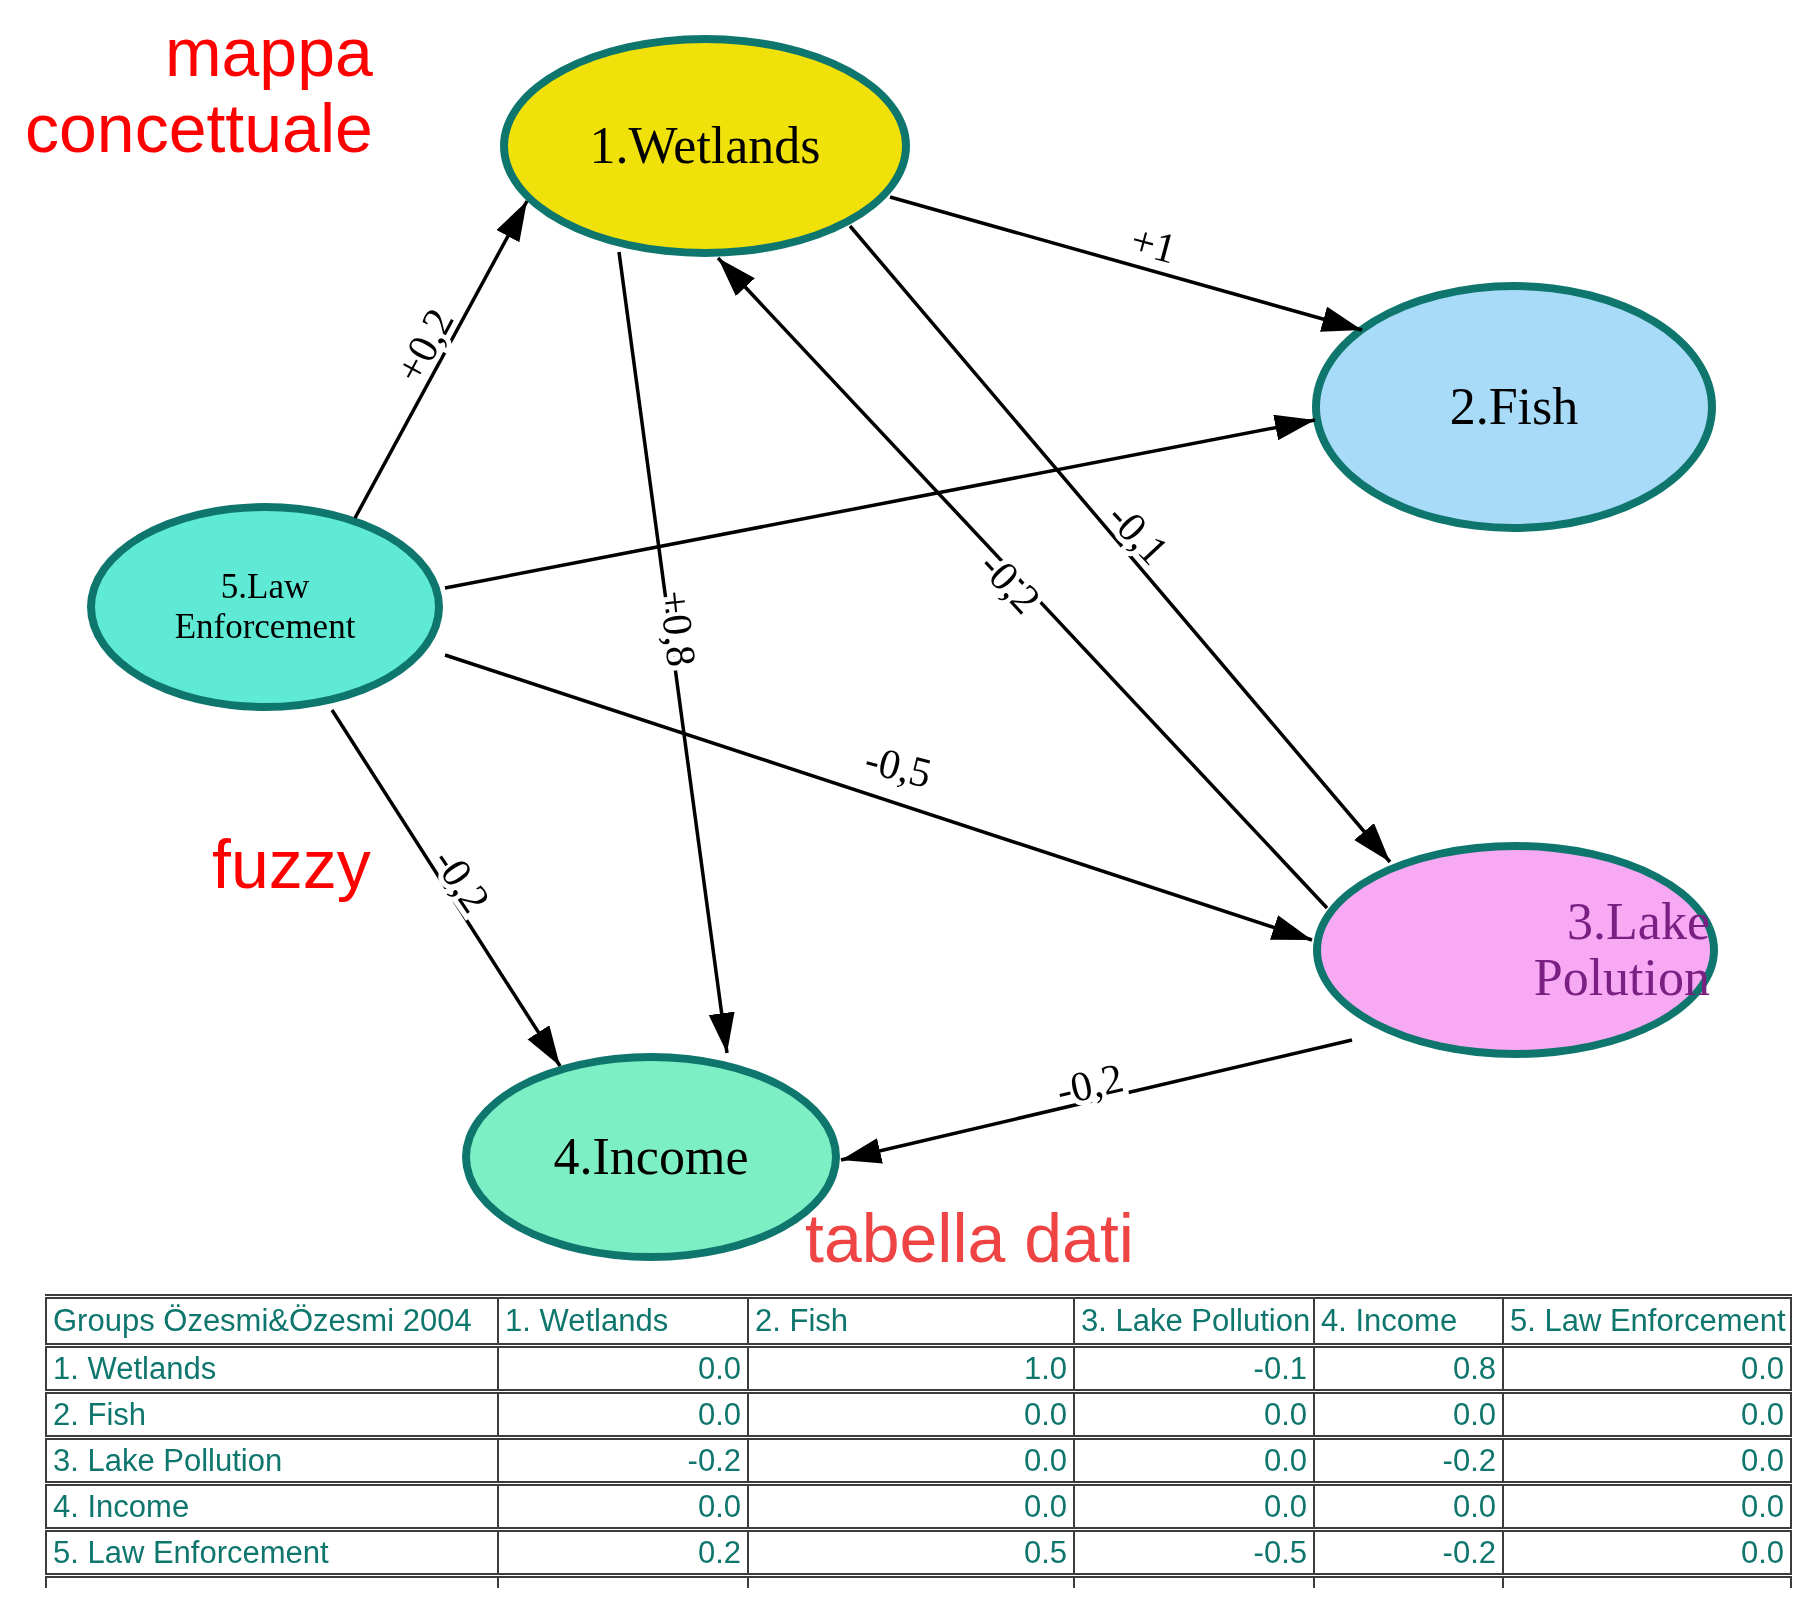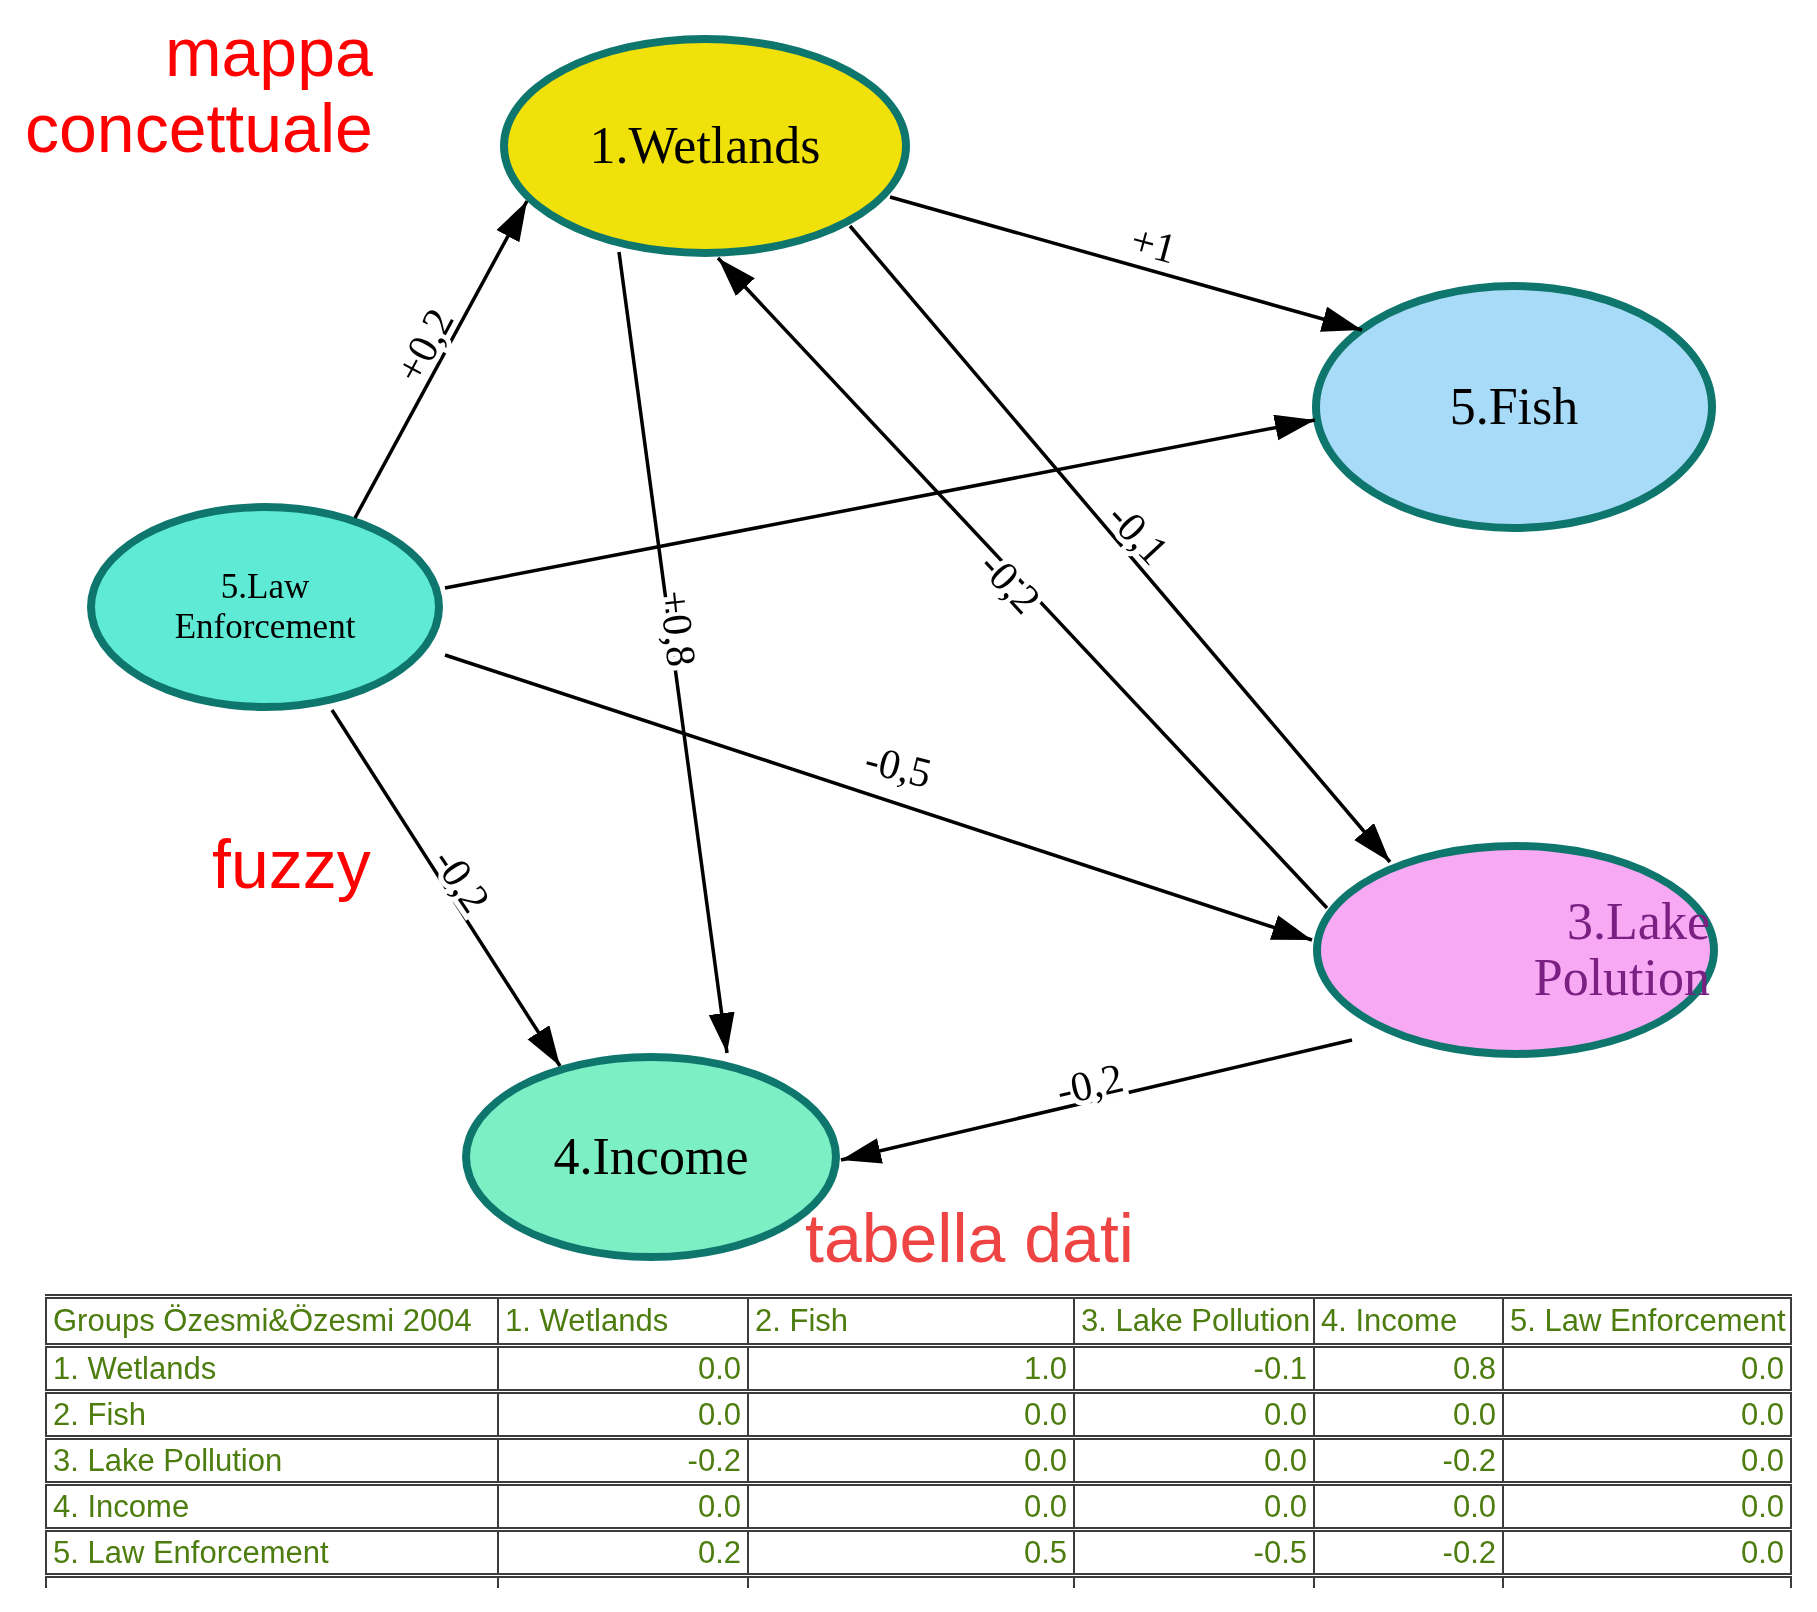"5.Fish" span.lbl { text: 5.Fish -> 2.Fish }
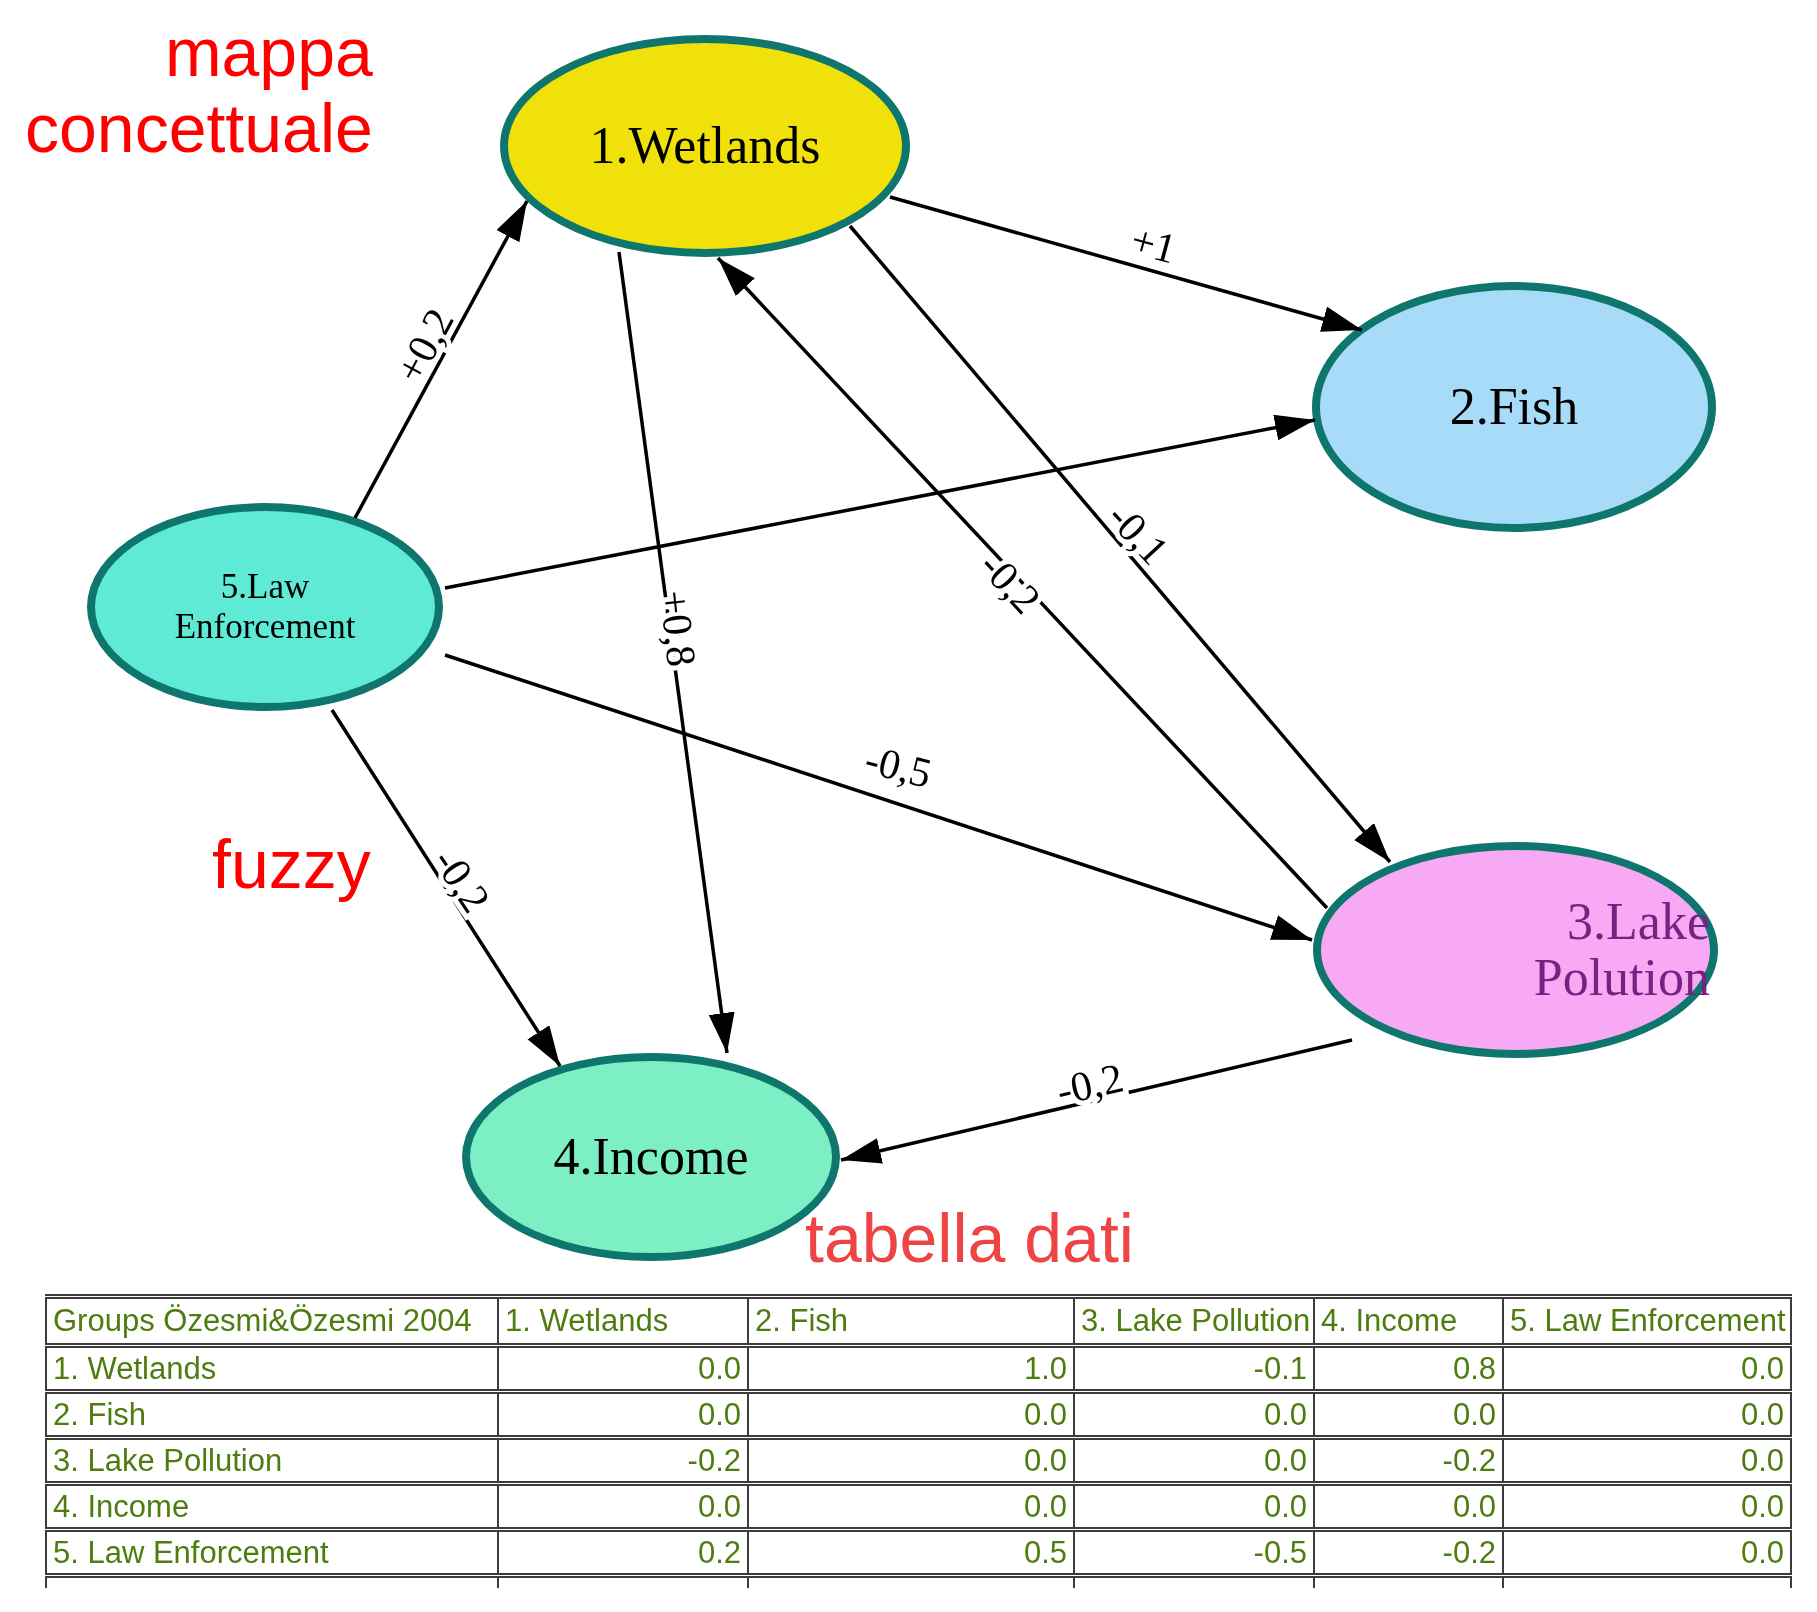"Groups Özesmi&Özesmi 2004" #matrix { color: #4d7c0f -> #0f766e }
